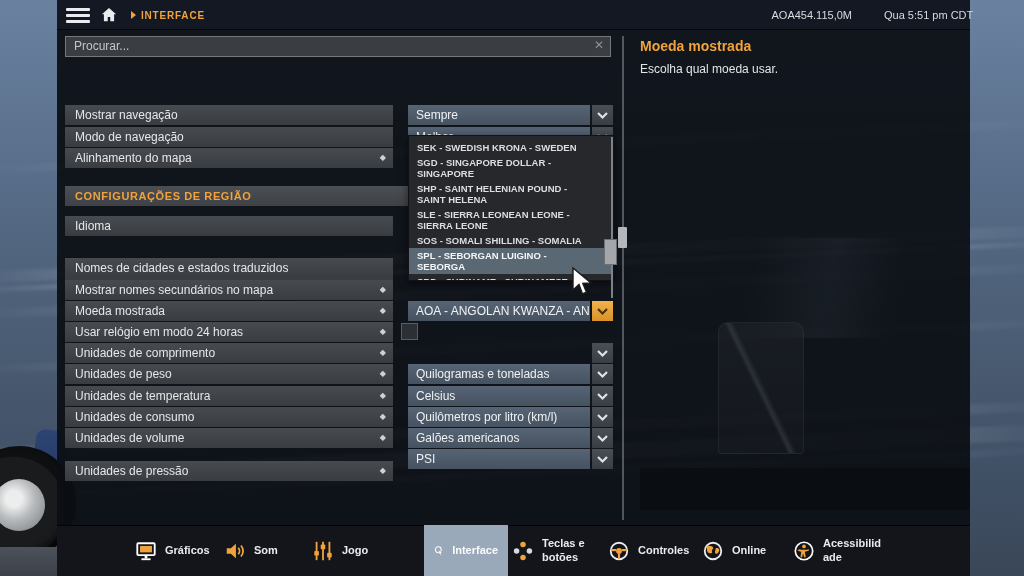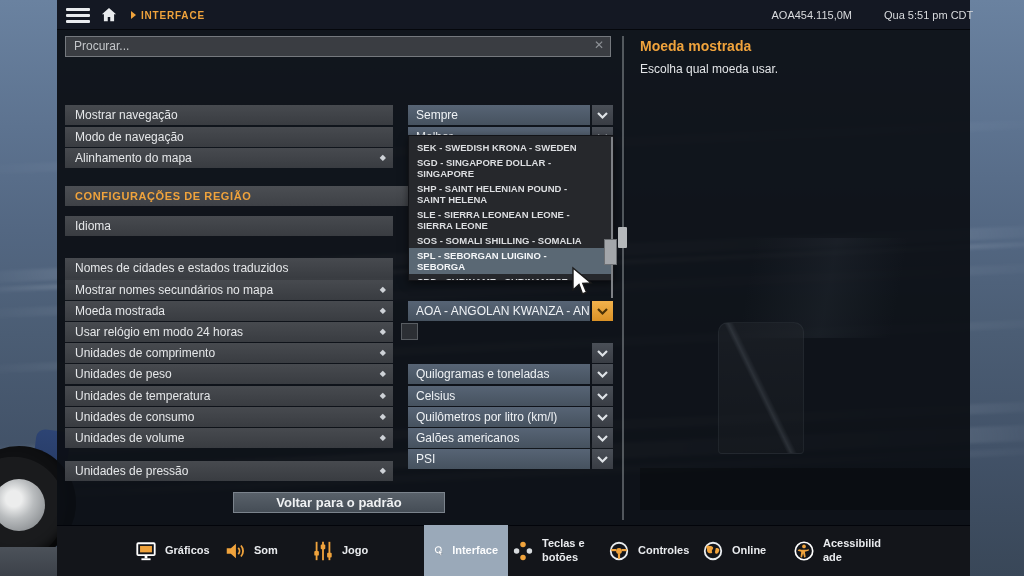"Voltar para o padrão" div.reset { html: <div>Voltar para o padrão</div> -> none }
